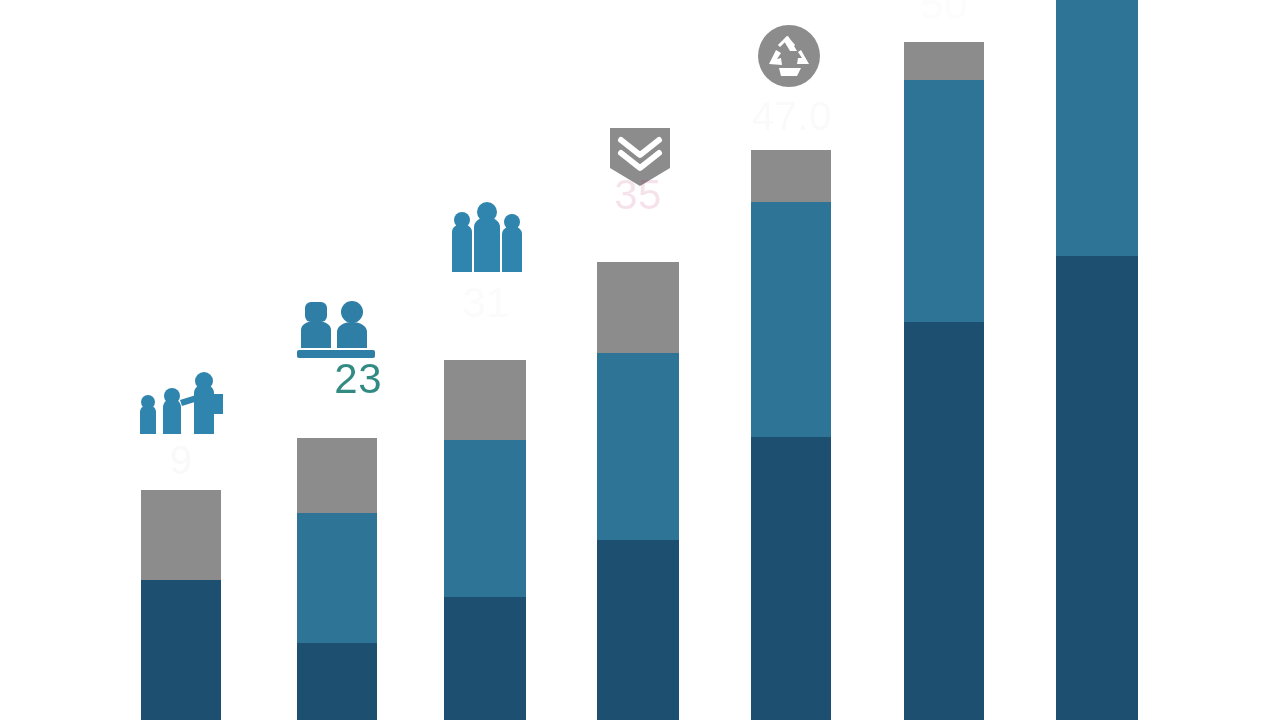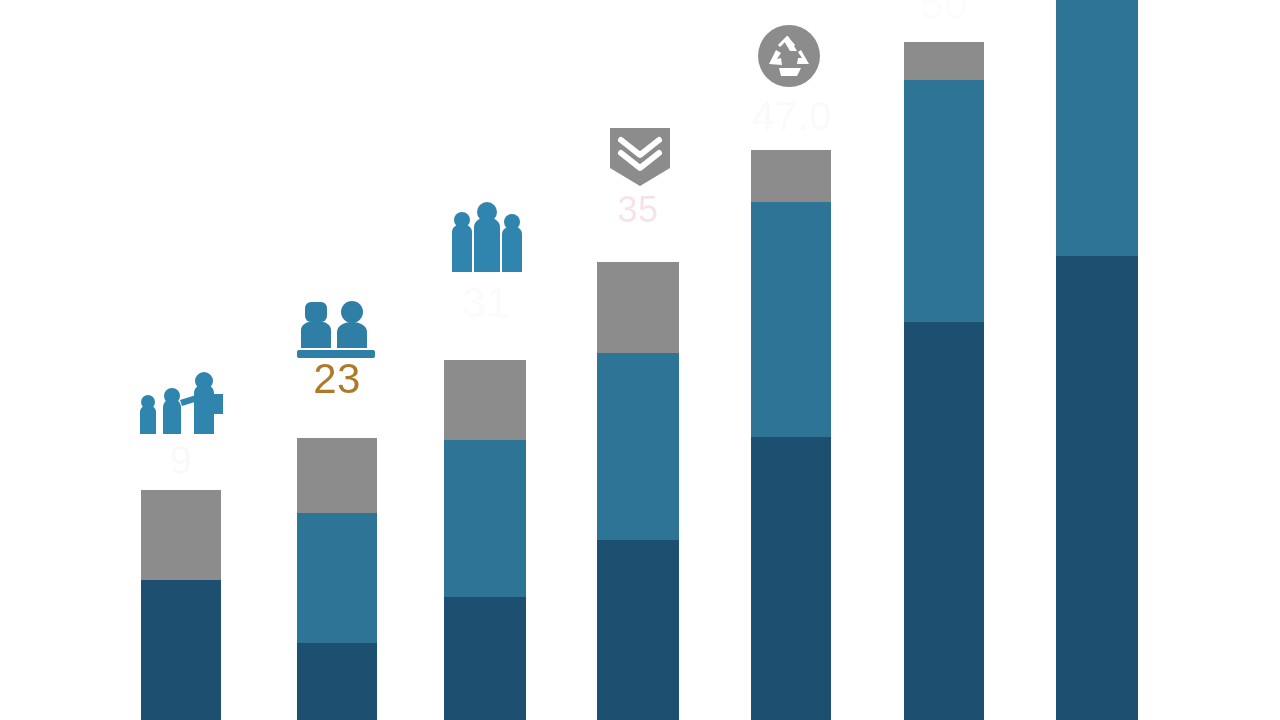"35" div.value-label { font-size: 36px -> 42px; top: 192px -> 174px }
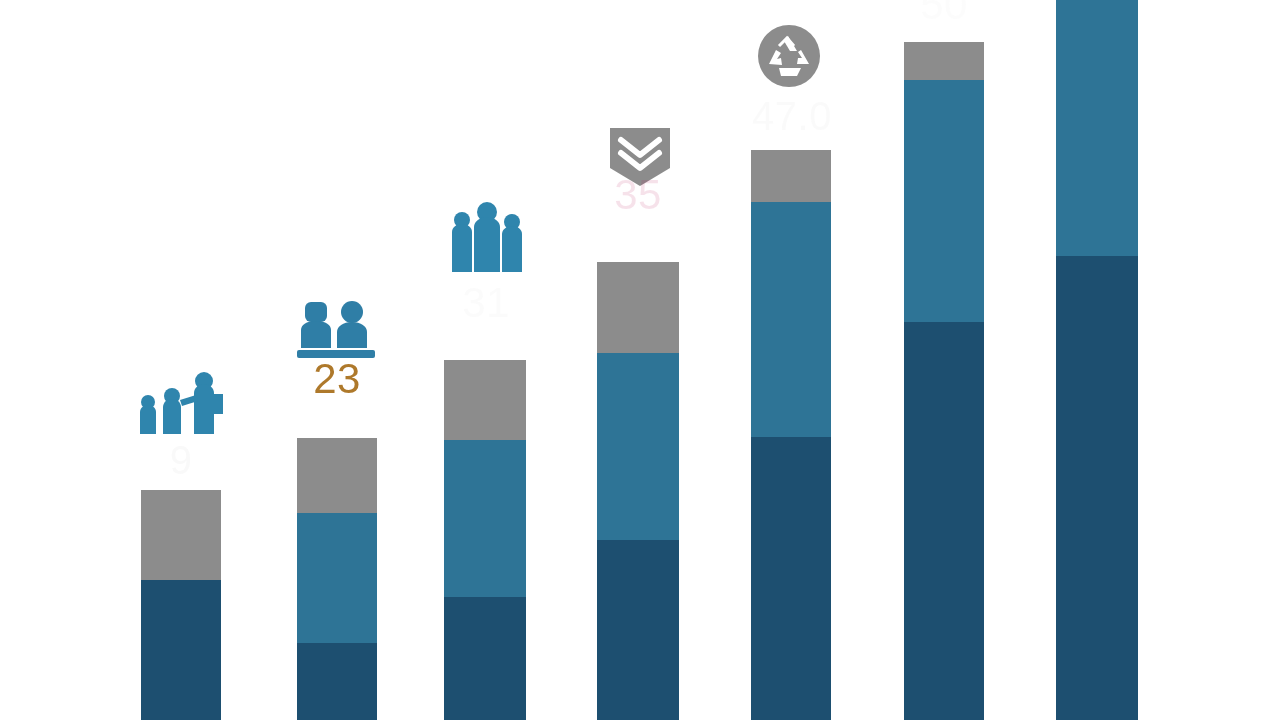"23" div.value-label { color: #a16207 -> #0f766e; text-align: none -> right }
